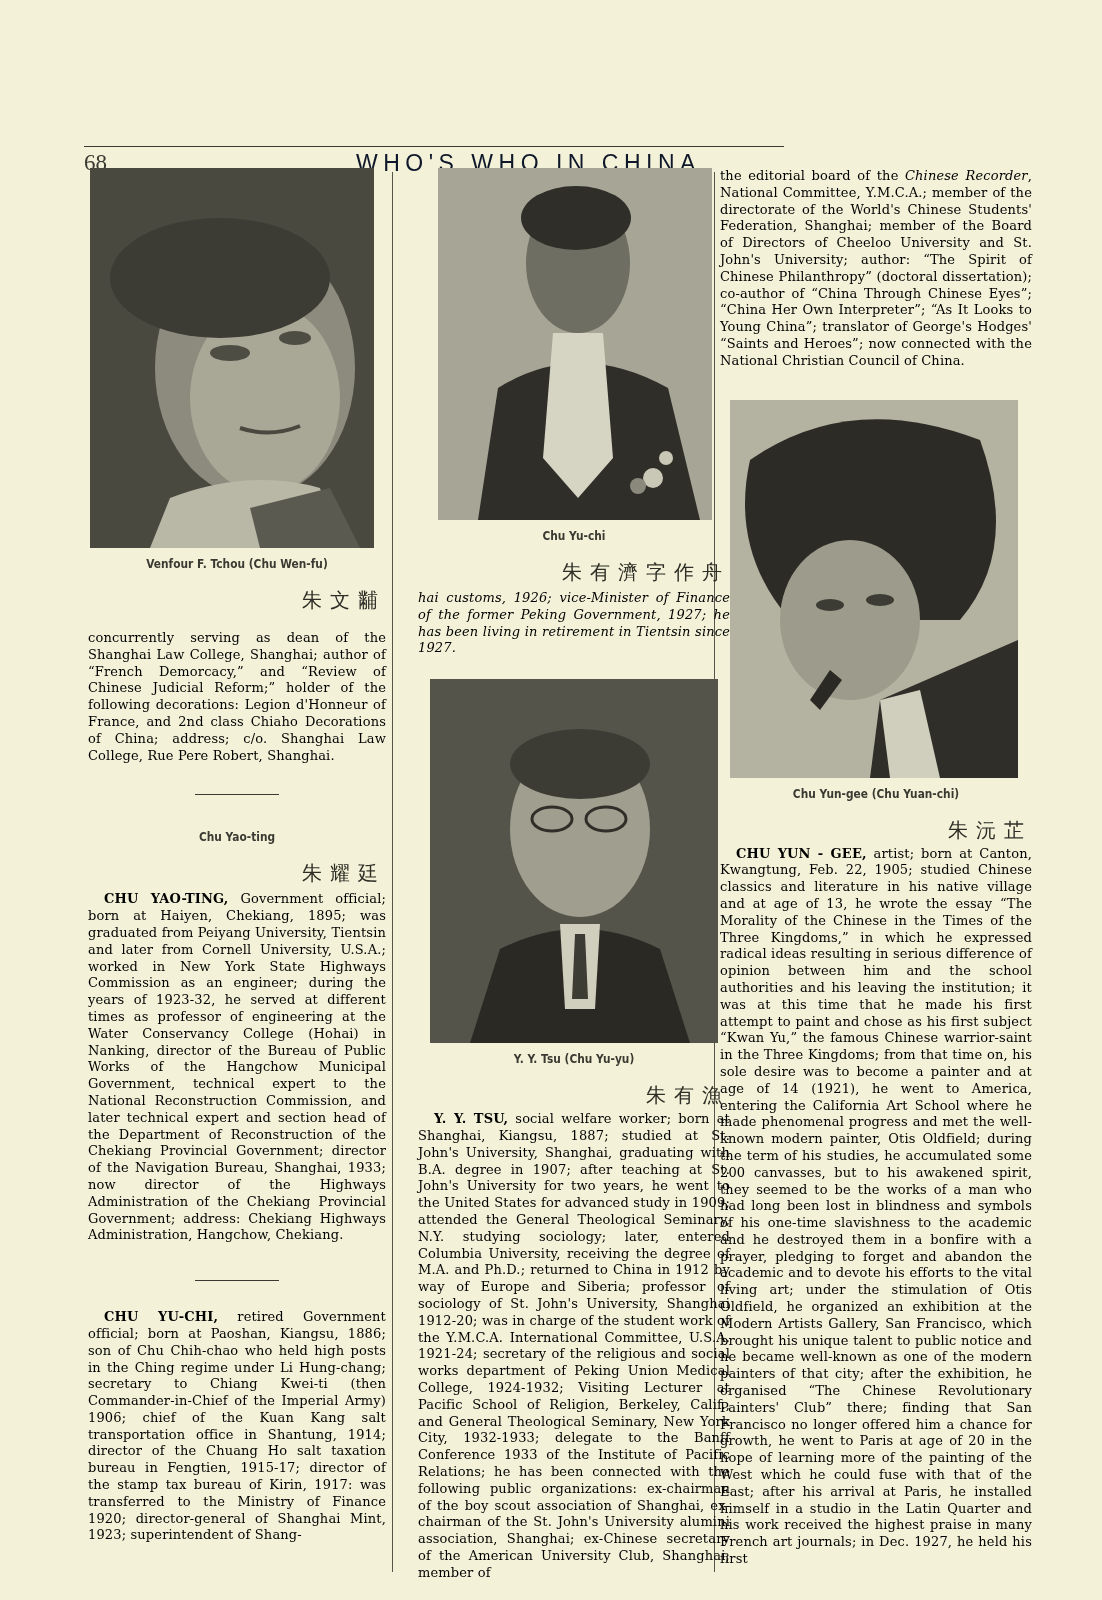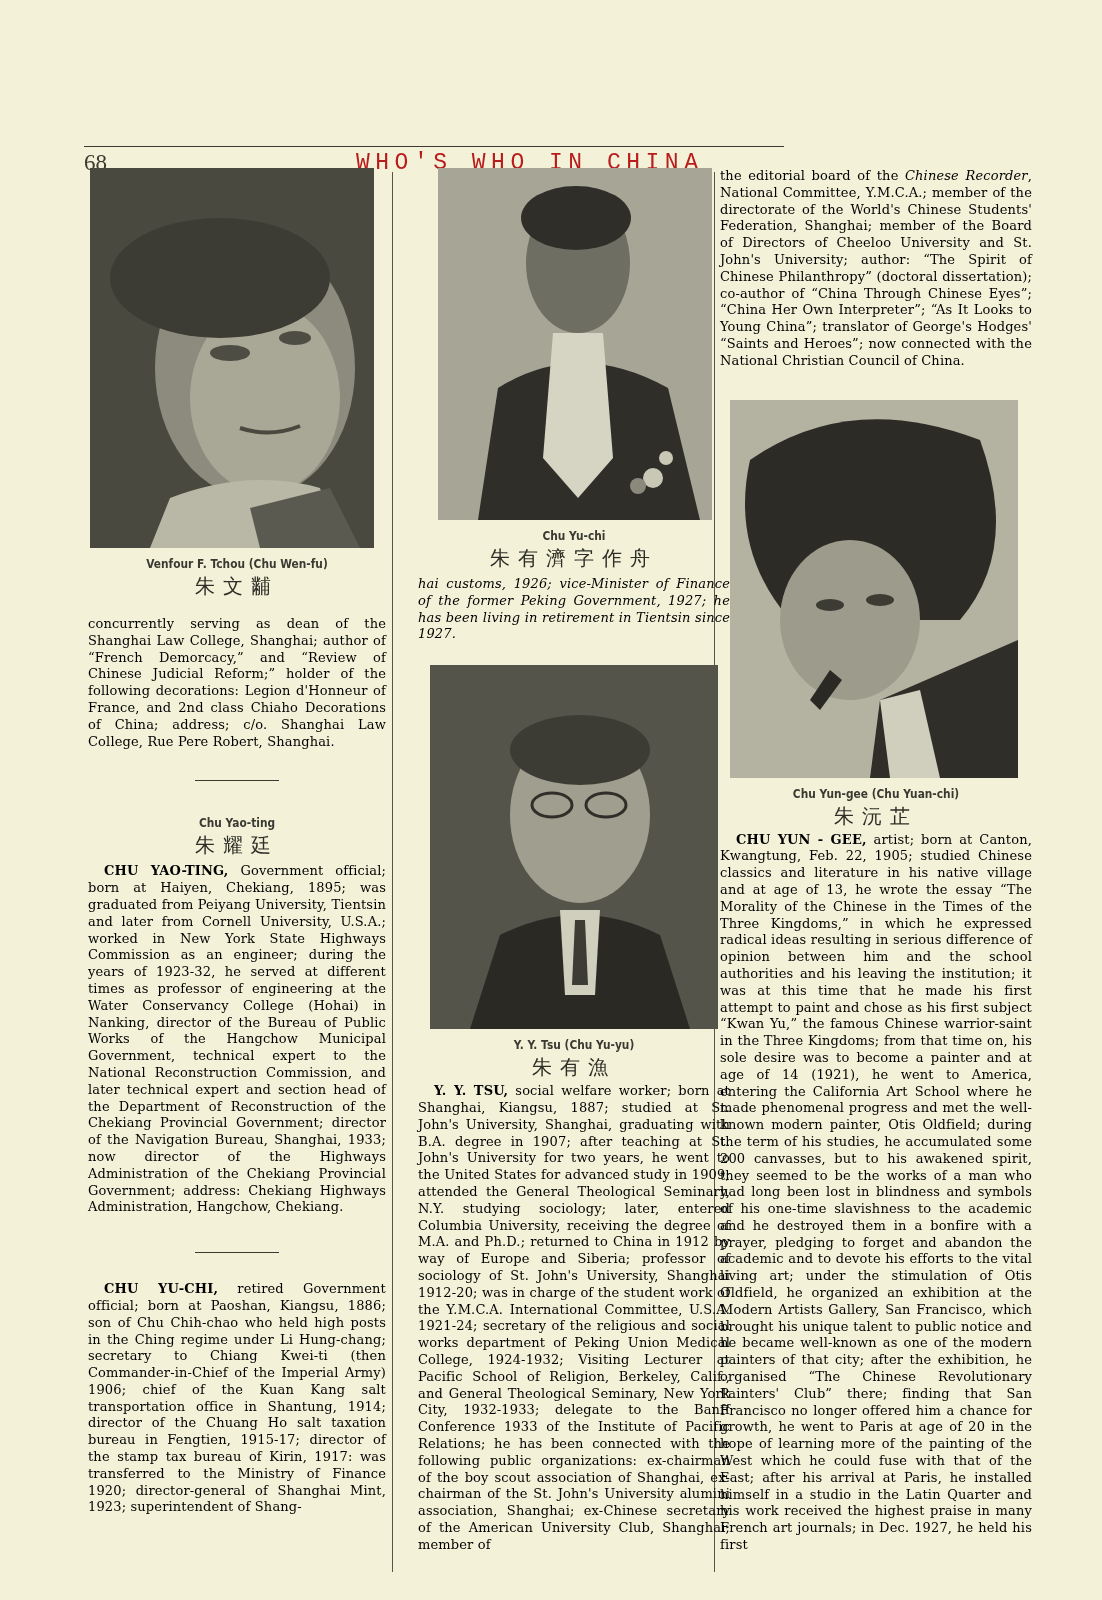"WHO'S WHO IN CHINA" .running-title { color: #b91c1c -> #0f172a; font-family: Liberation Mono, monospace -> Liberation Sans, sans-serif }
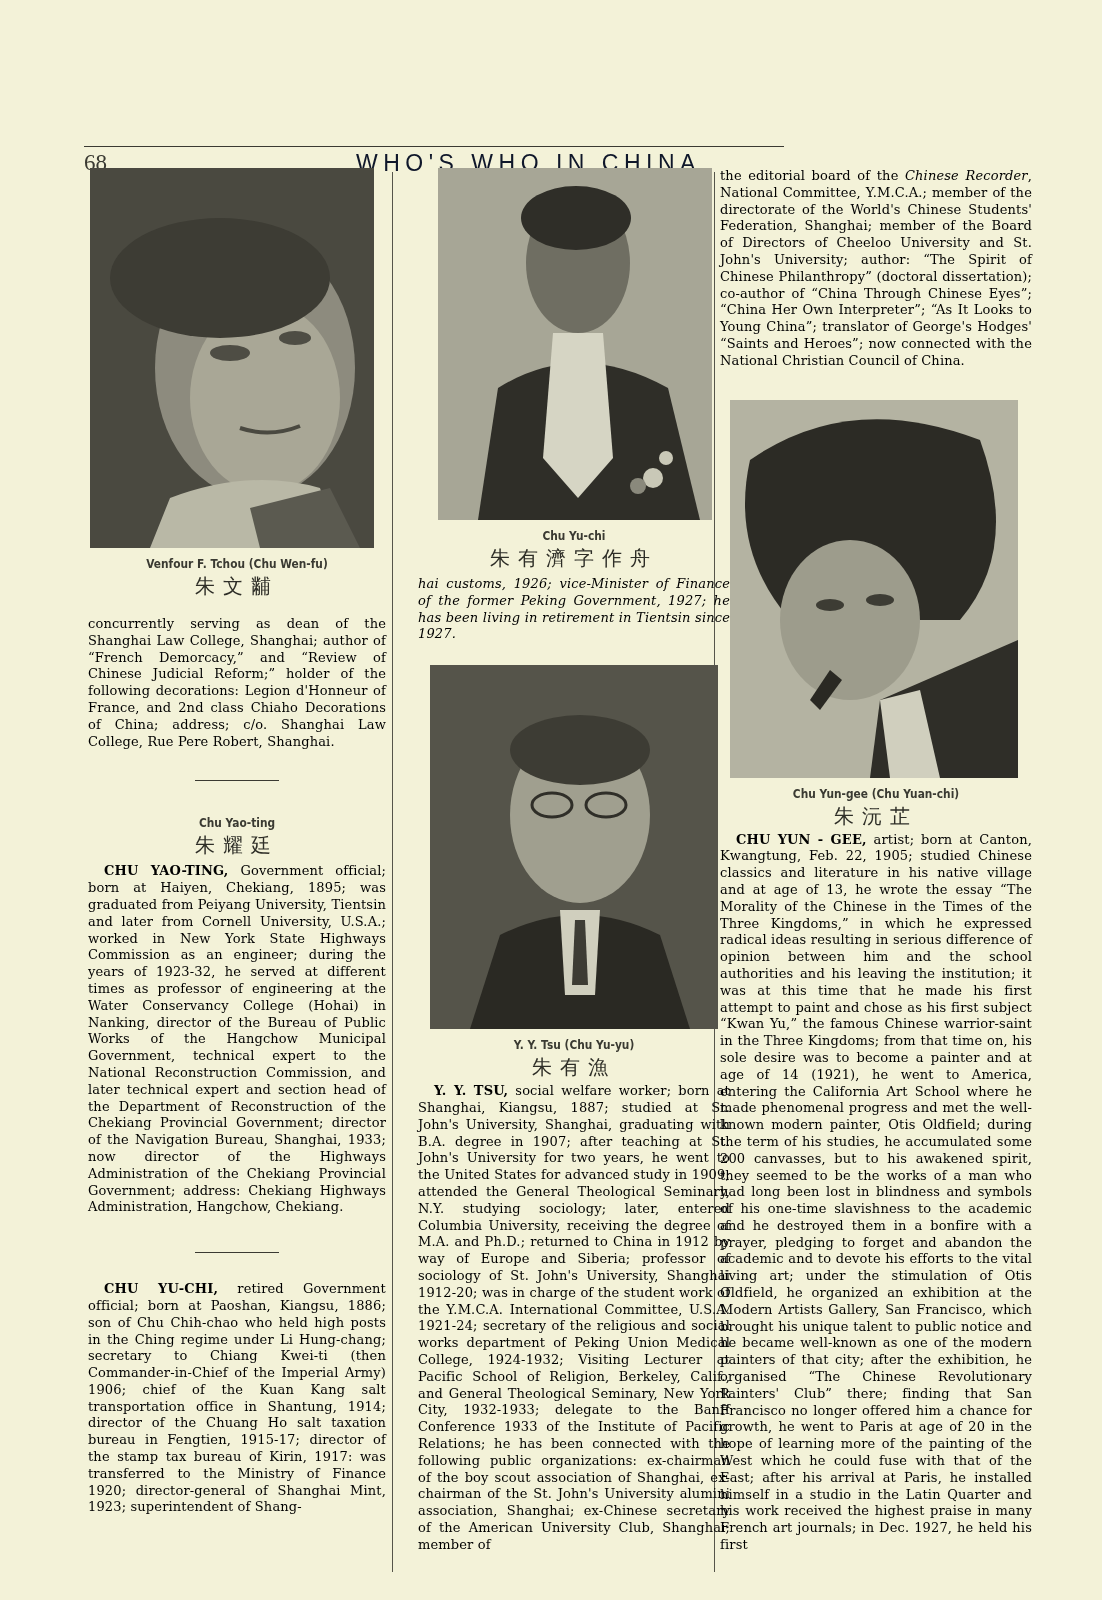"朱有濟字作舟" .hanzi { margin-top: 2px -> 16px; text-align: center -> right }
